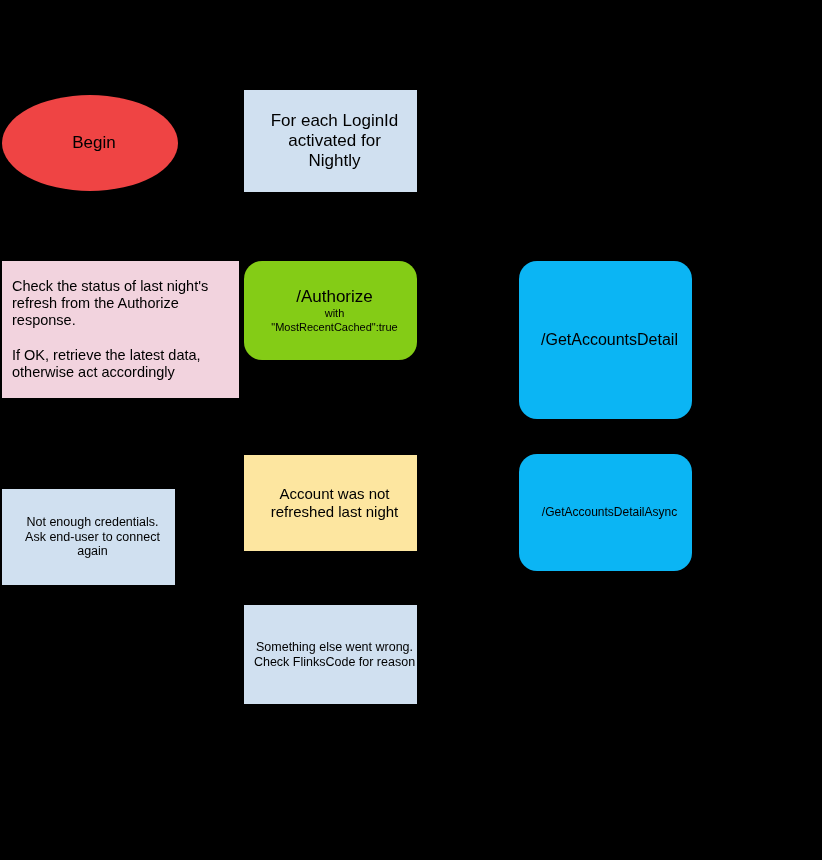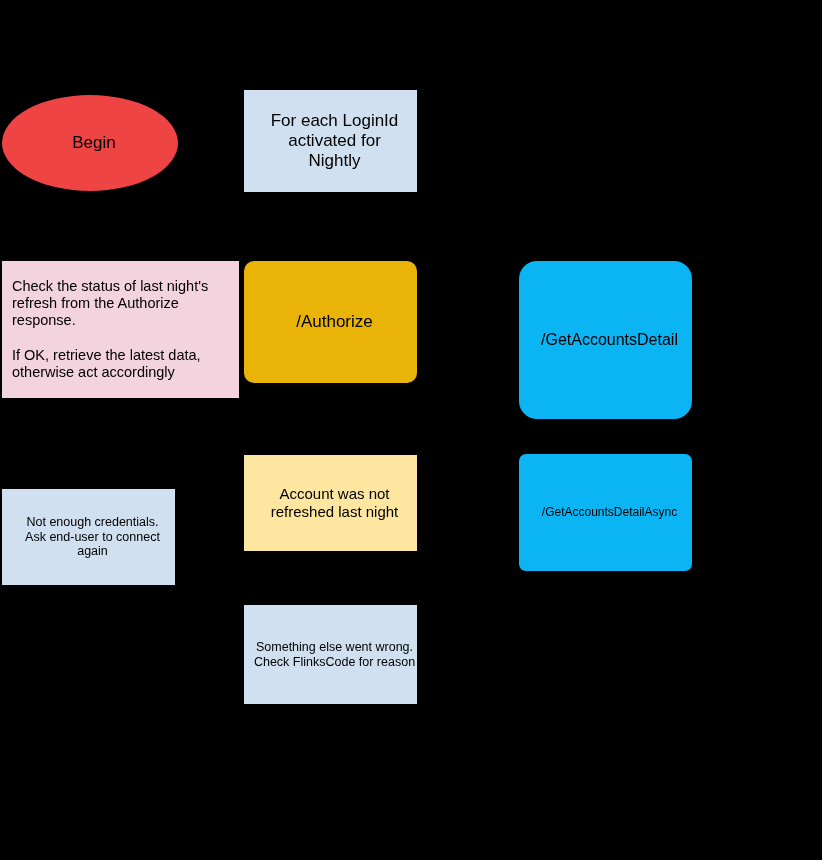"/Authorize" div.node { background: #eab308 -> #84cc16; border-radius: 10px -> none; height: 122px -> 99px }
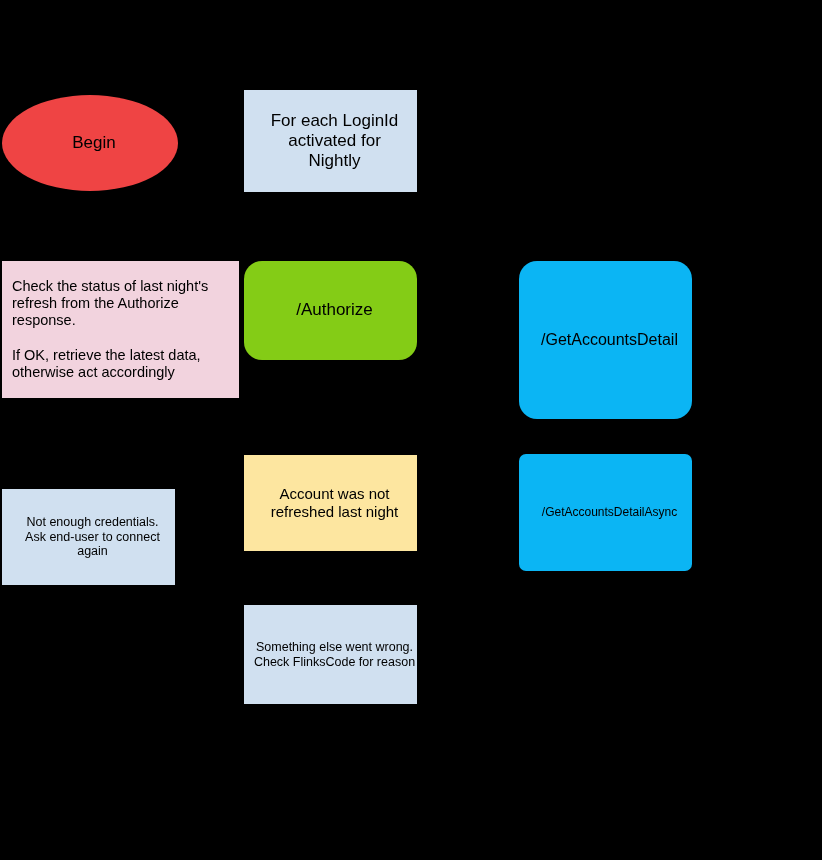"with" div.sub { html: none -> <div>with "MostRecentCached":true</div> }
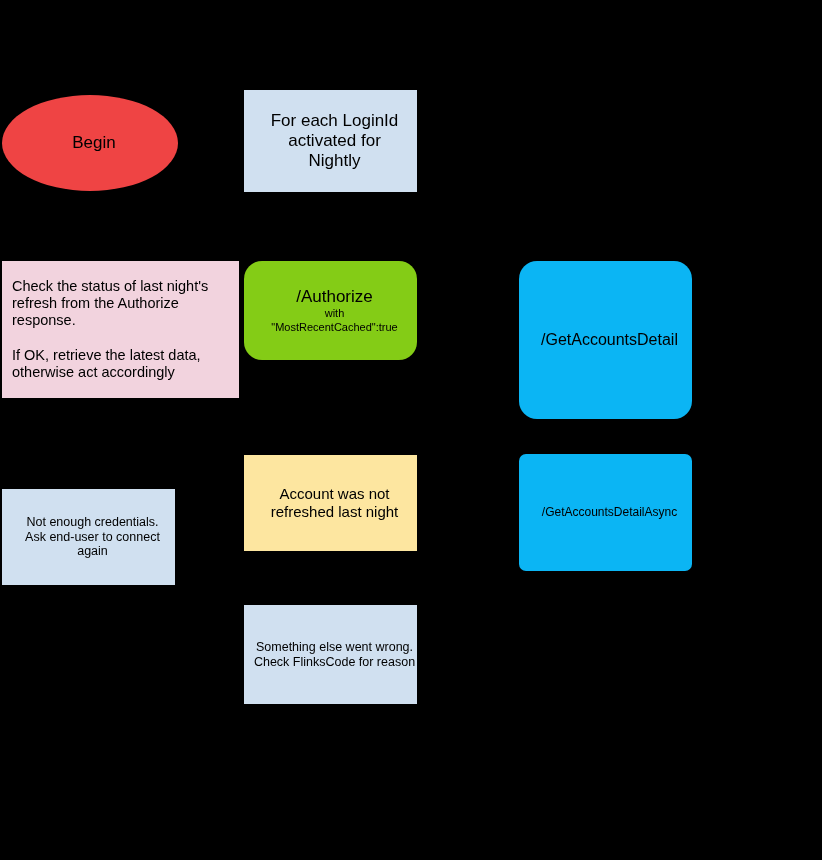"/GetAccountsDetailAsync" div.node { border-radius: 7px -> none }
